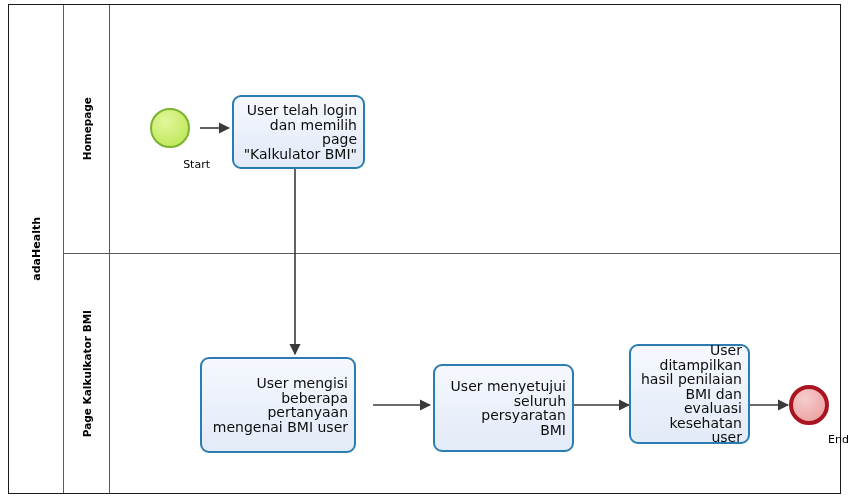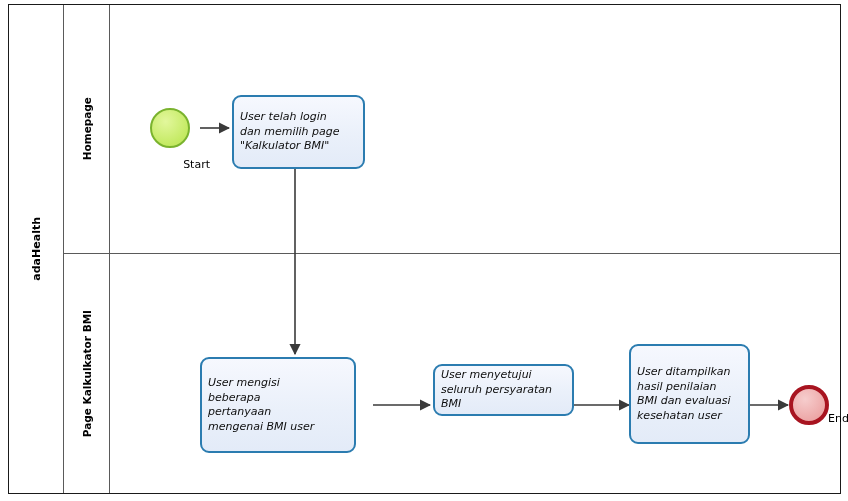"User telah login" .task-label { font-size: 11px -> 14px; font-style: italic -> none; text-align: left -> right }
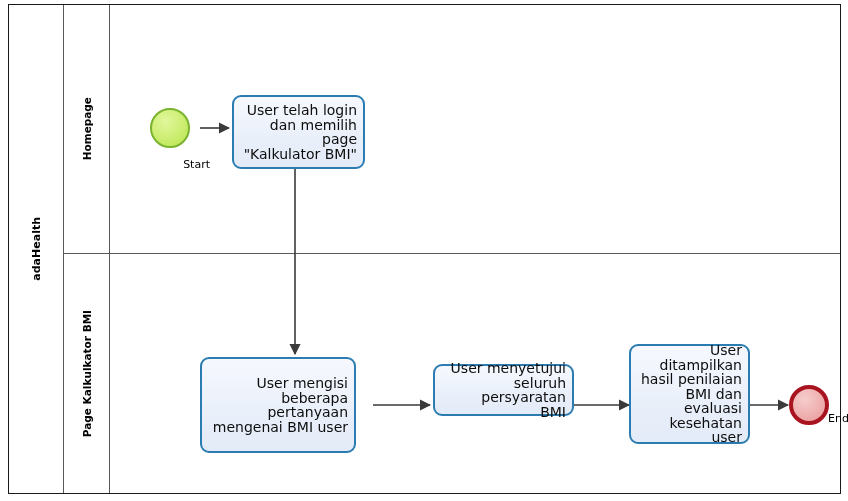"User menyetujui" div.task { height: 52px -> 88px }
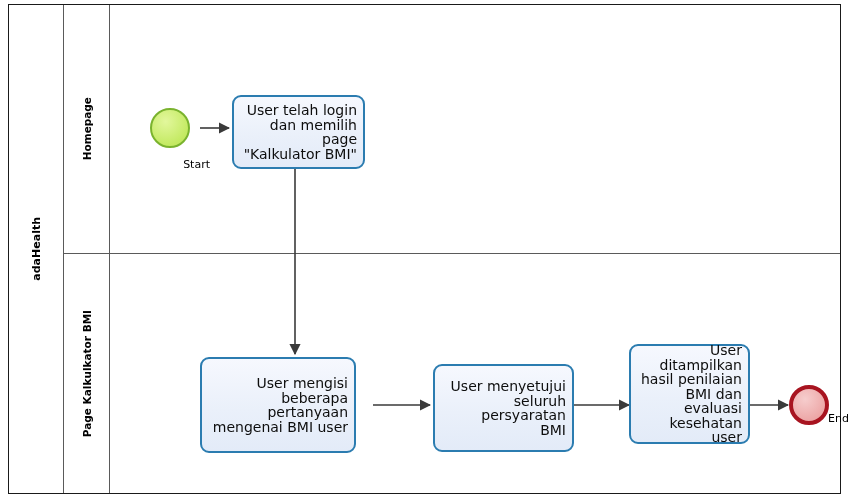"End" div.event-label { top: 412px -> 433px }
